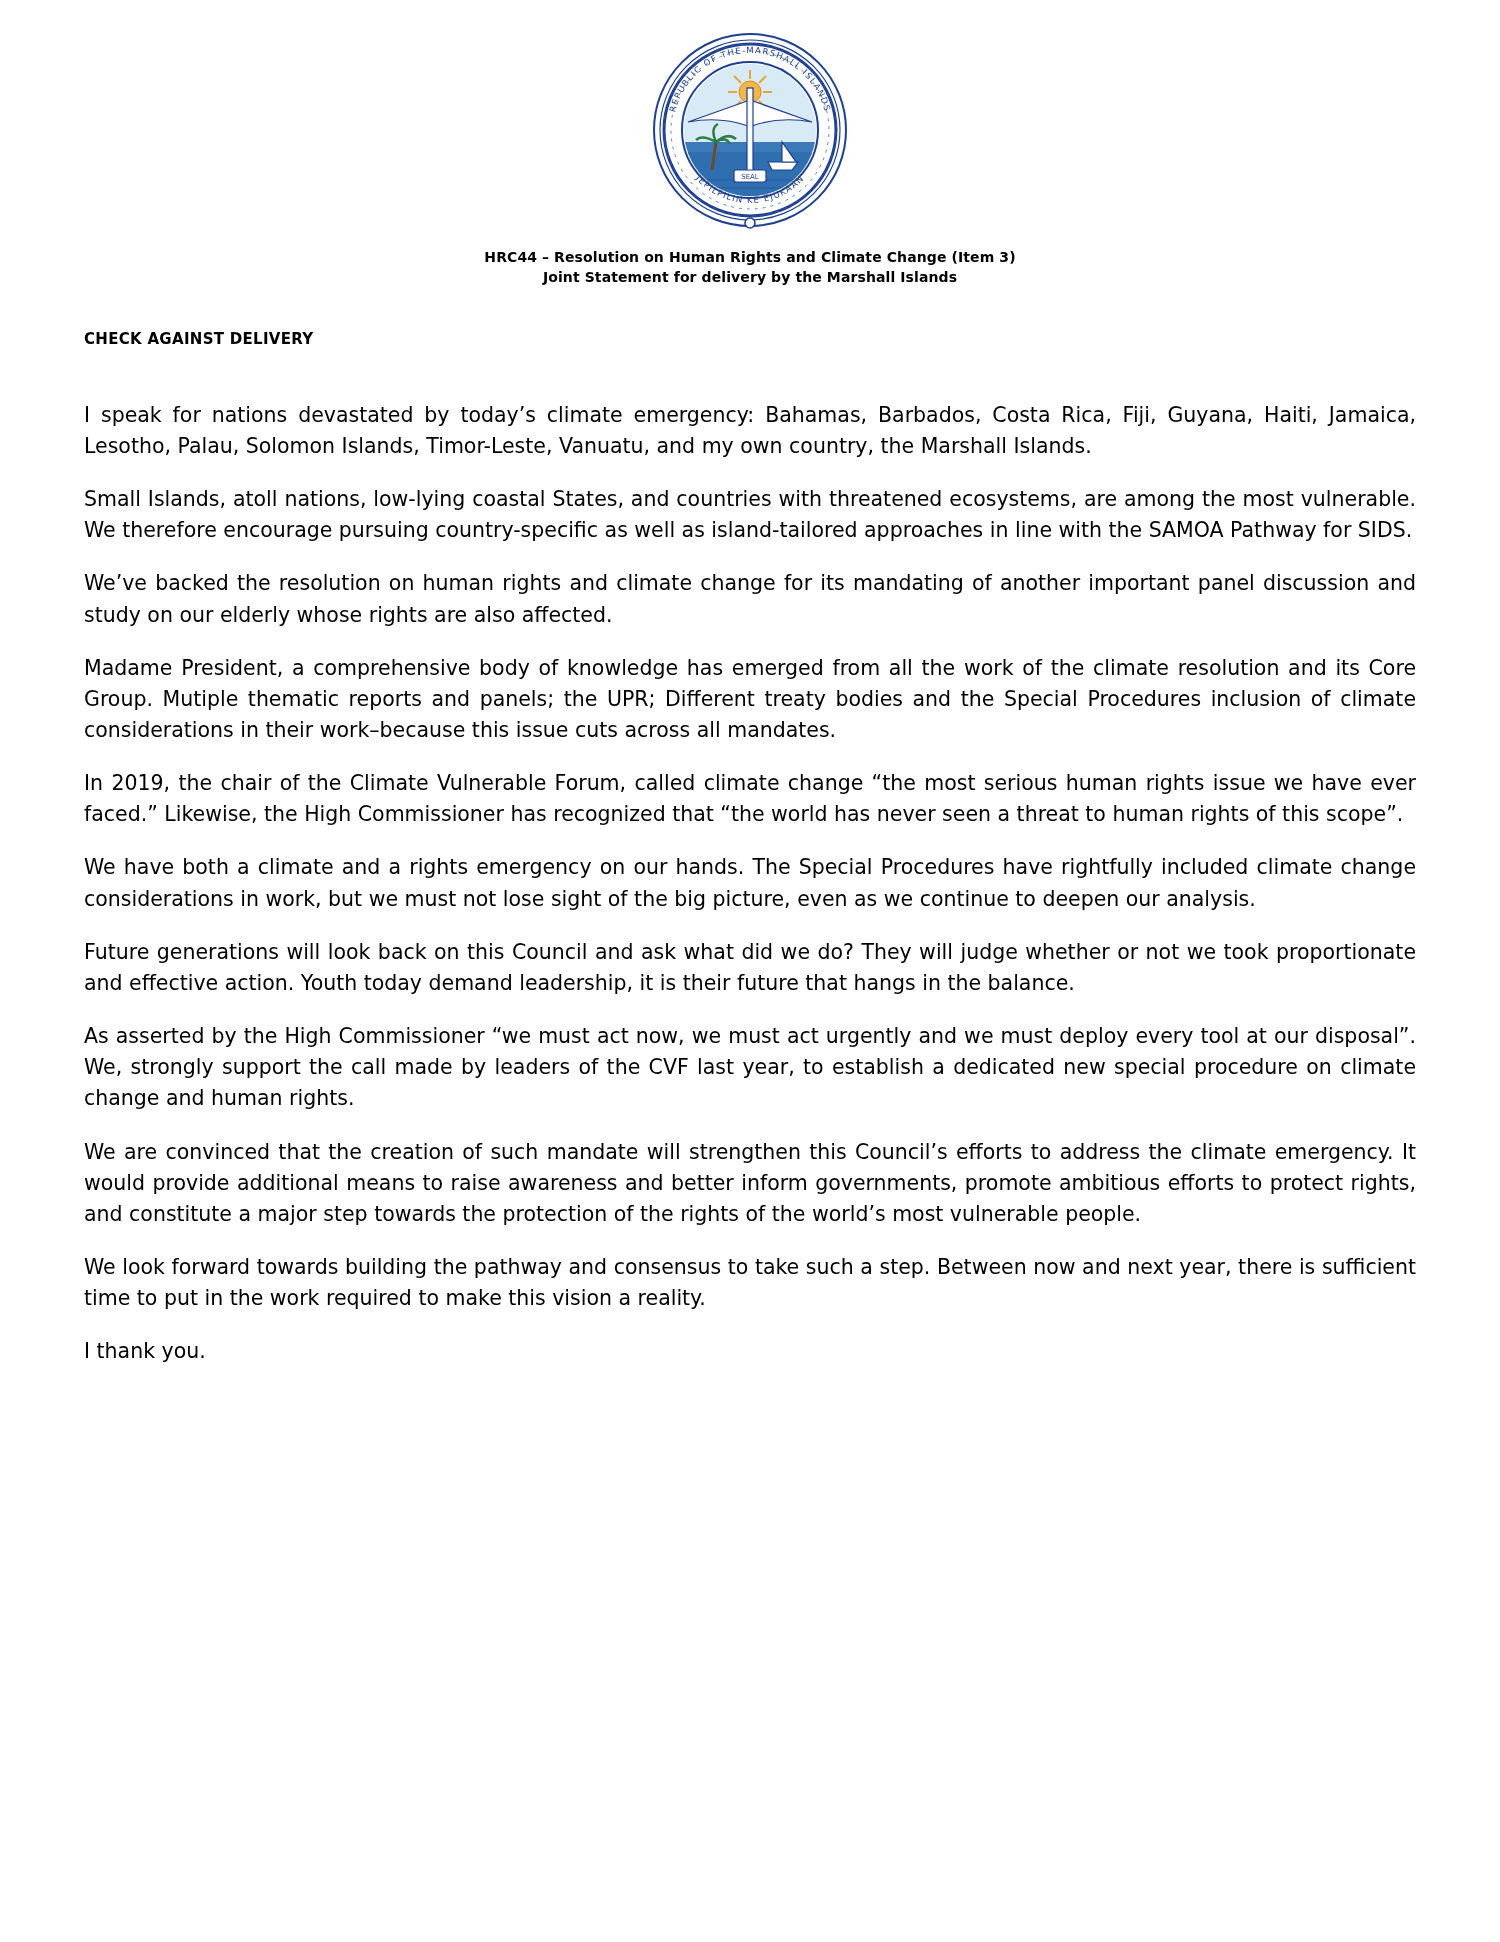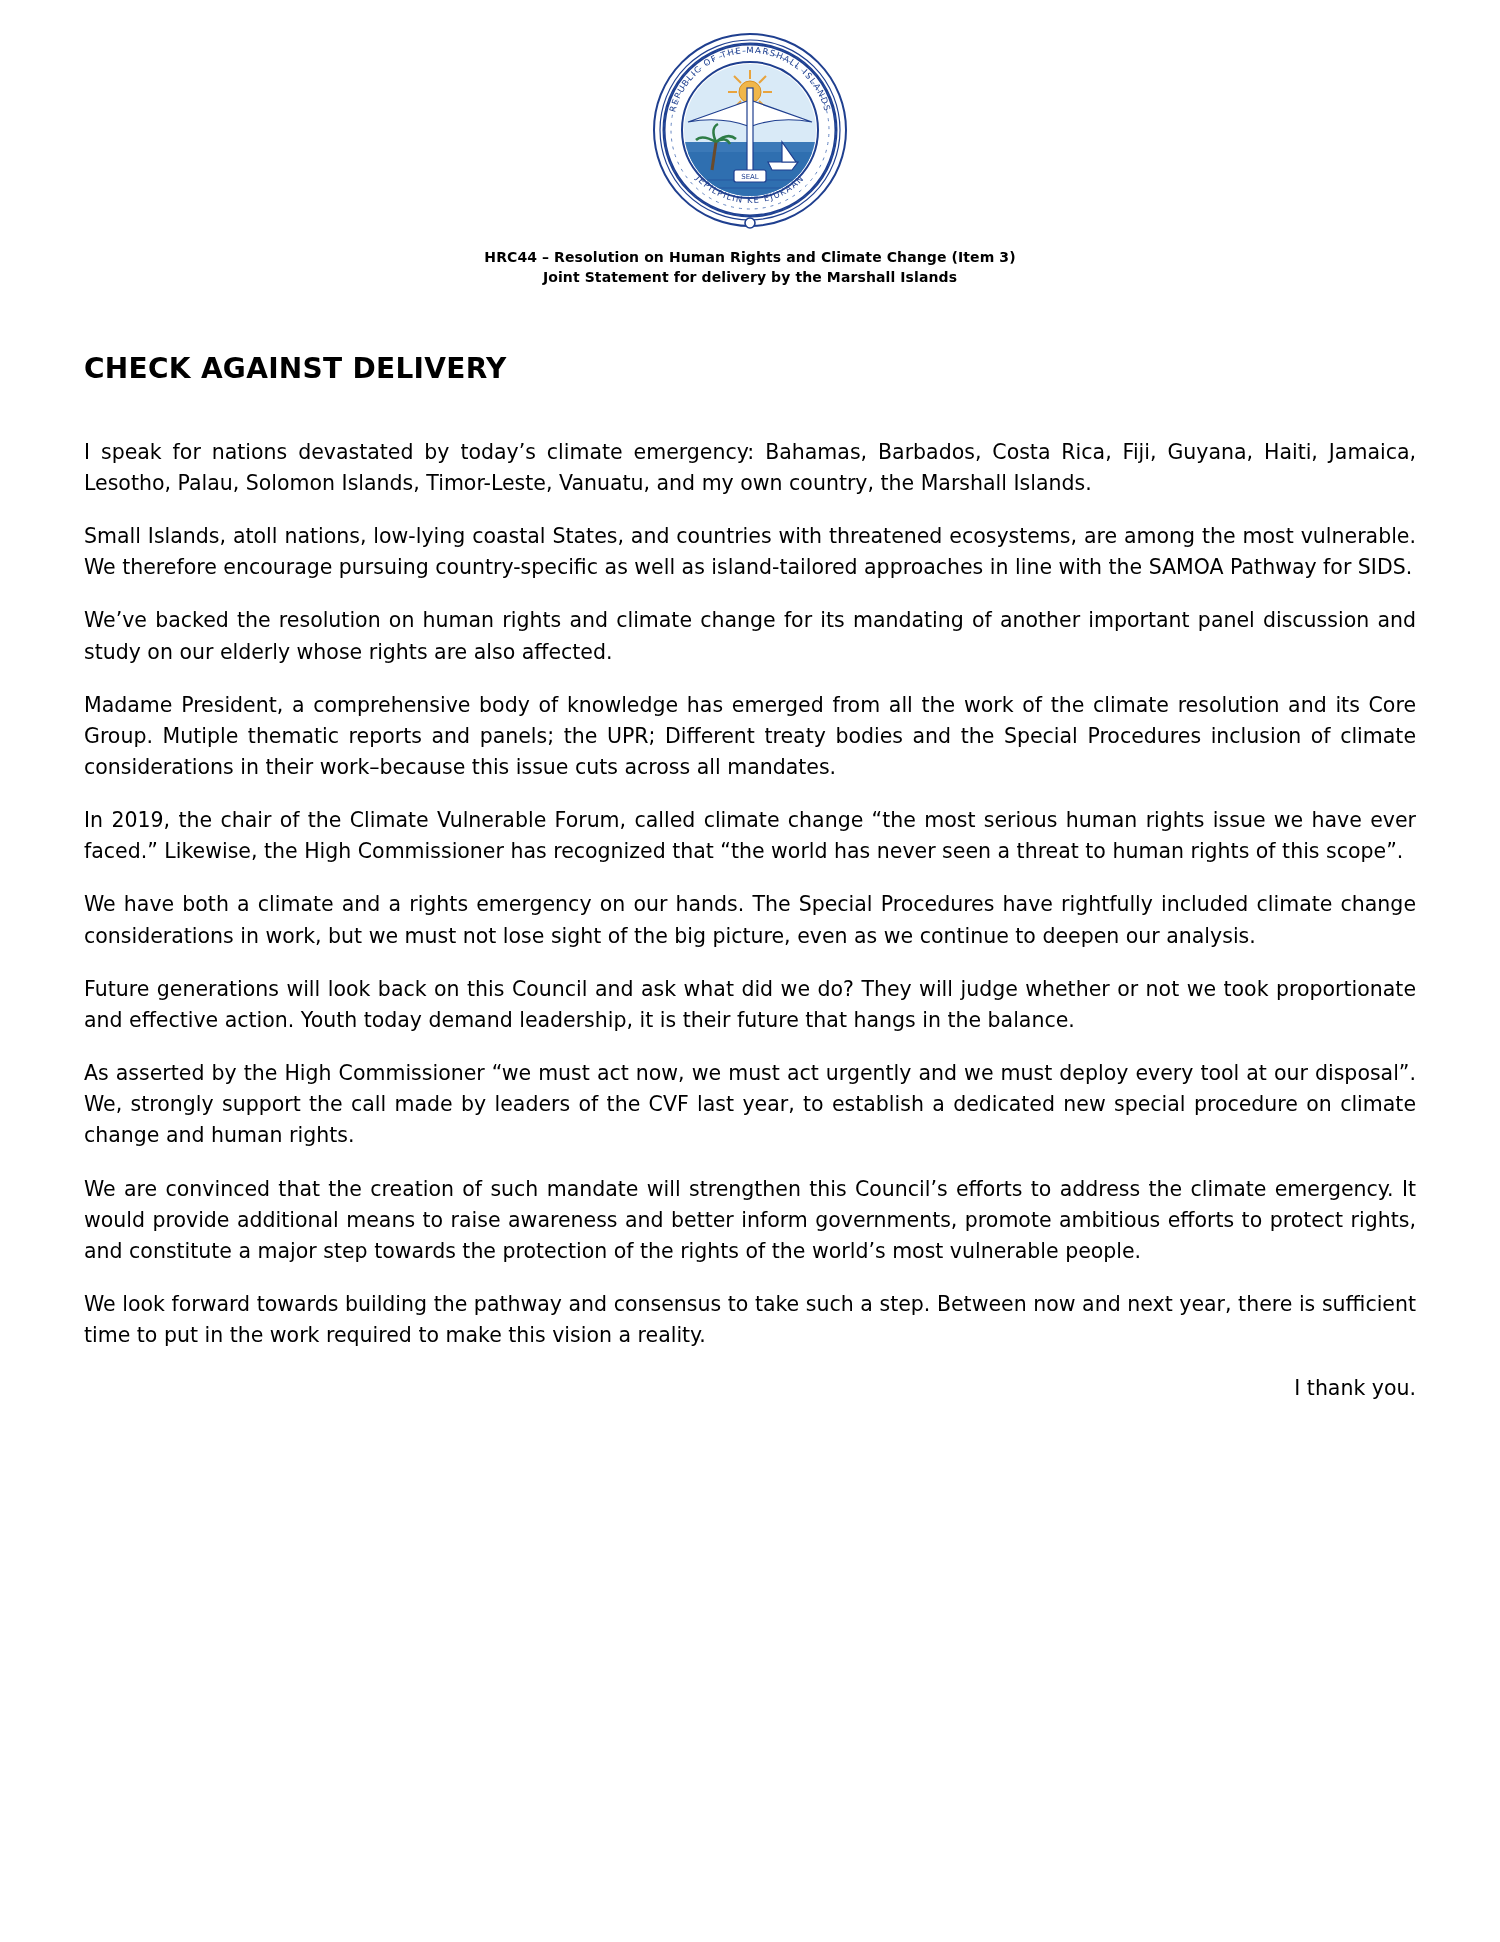"CHECK AGAINST DELIVERY" .check-delivery { font-size: 28px -> 15px; margin-top: 64px -> 42px }
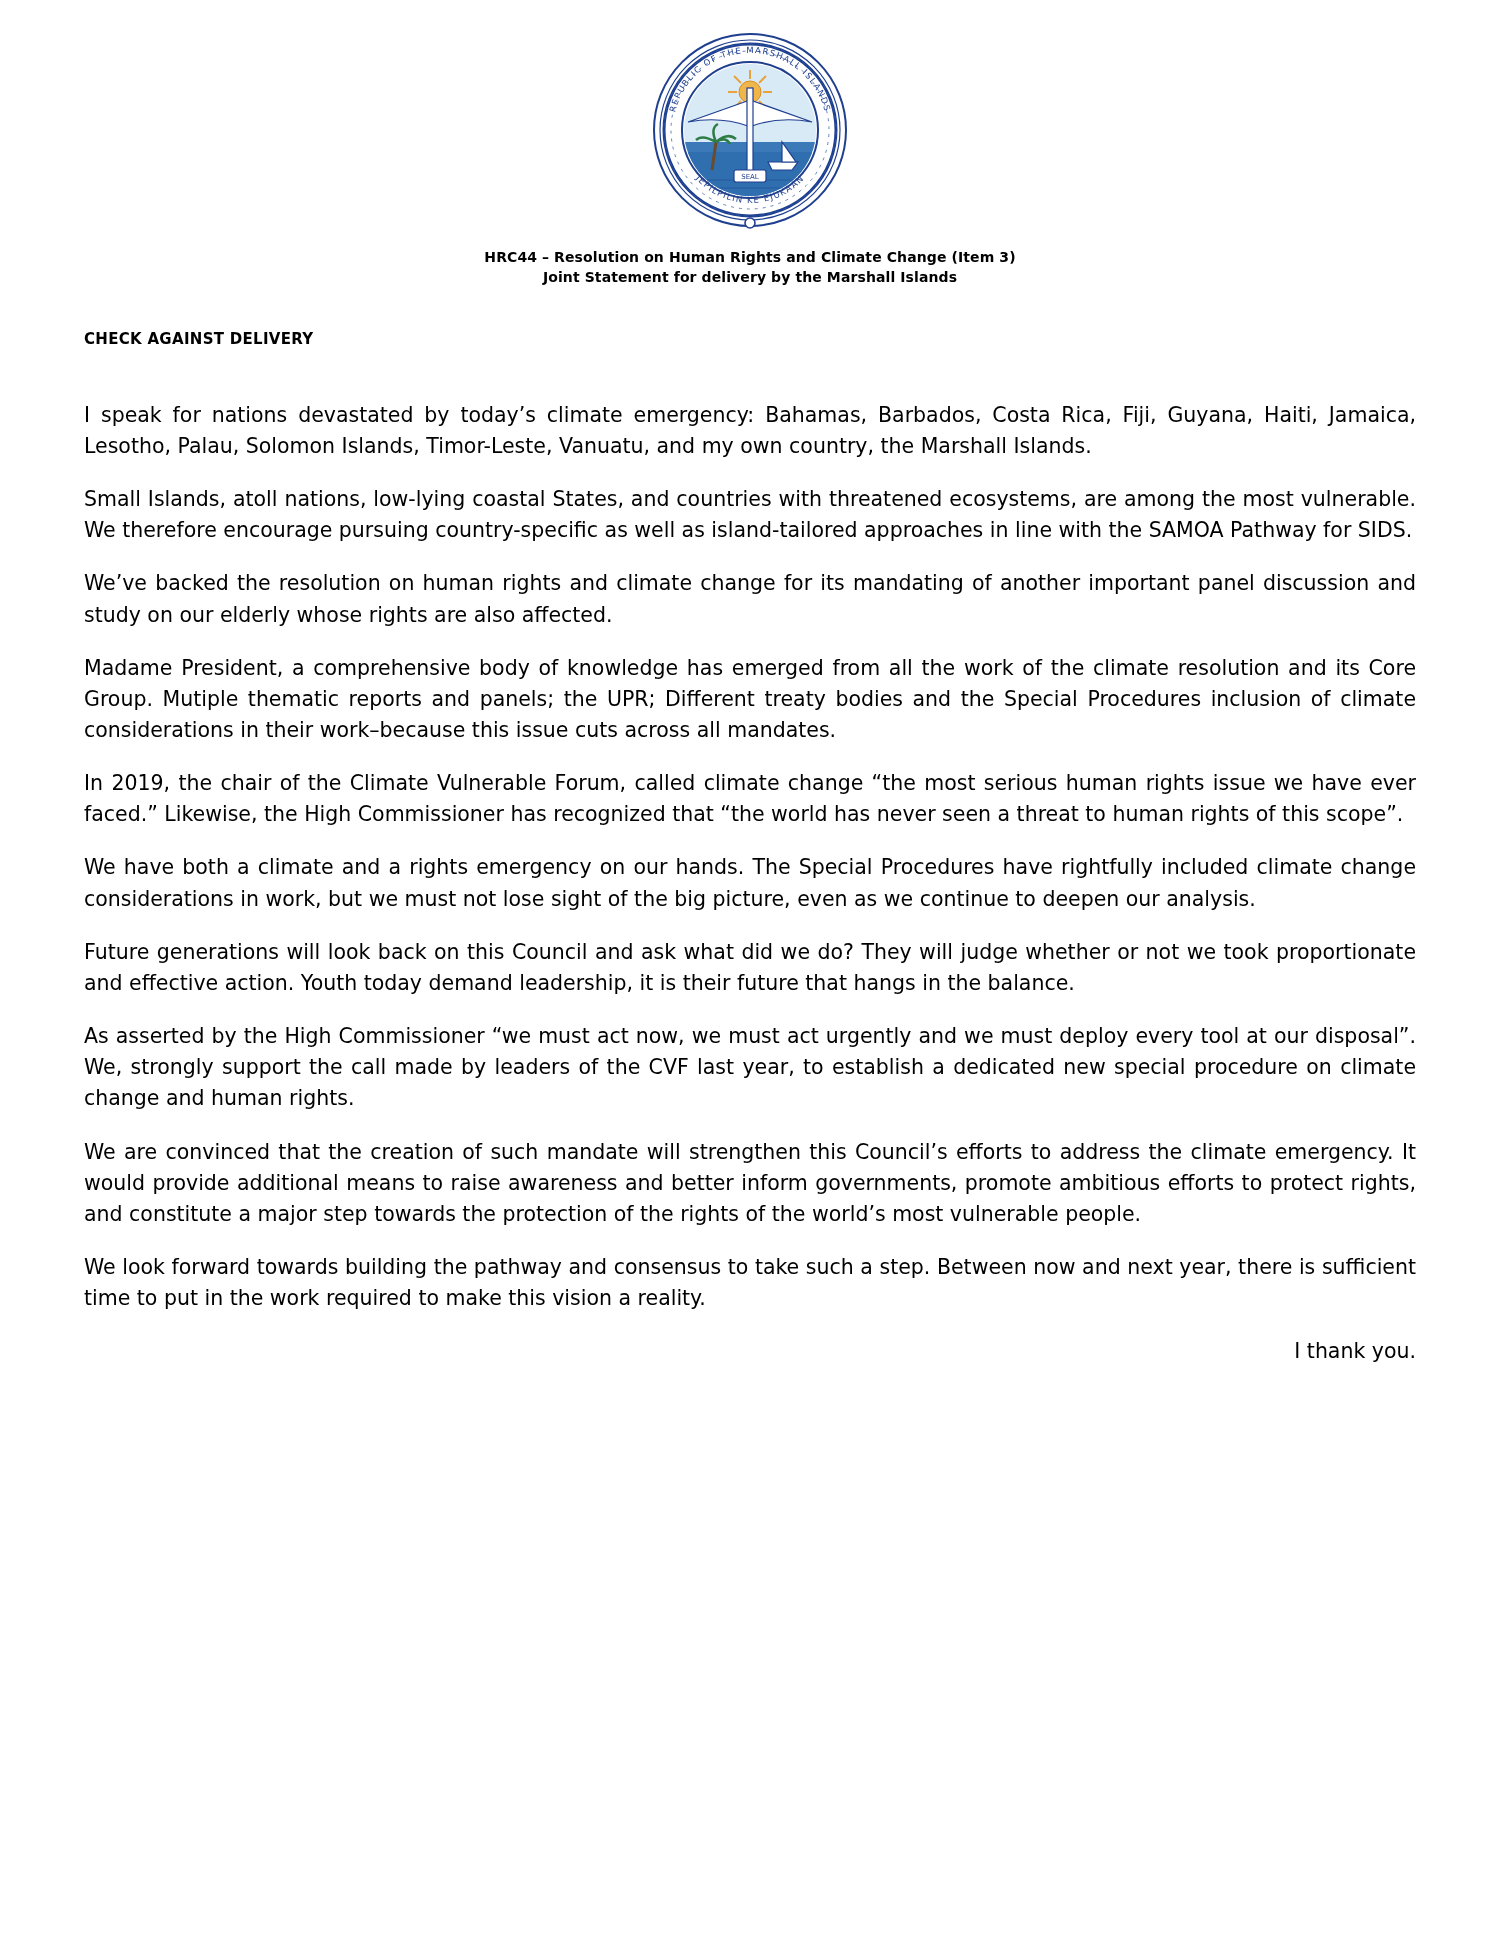"I thank you." .body-text p:last-child { text-align: right -> none }
